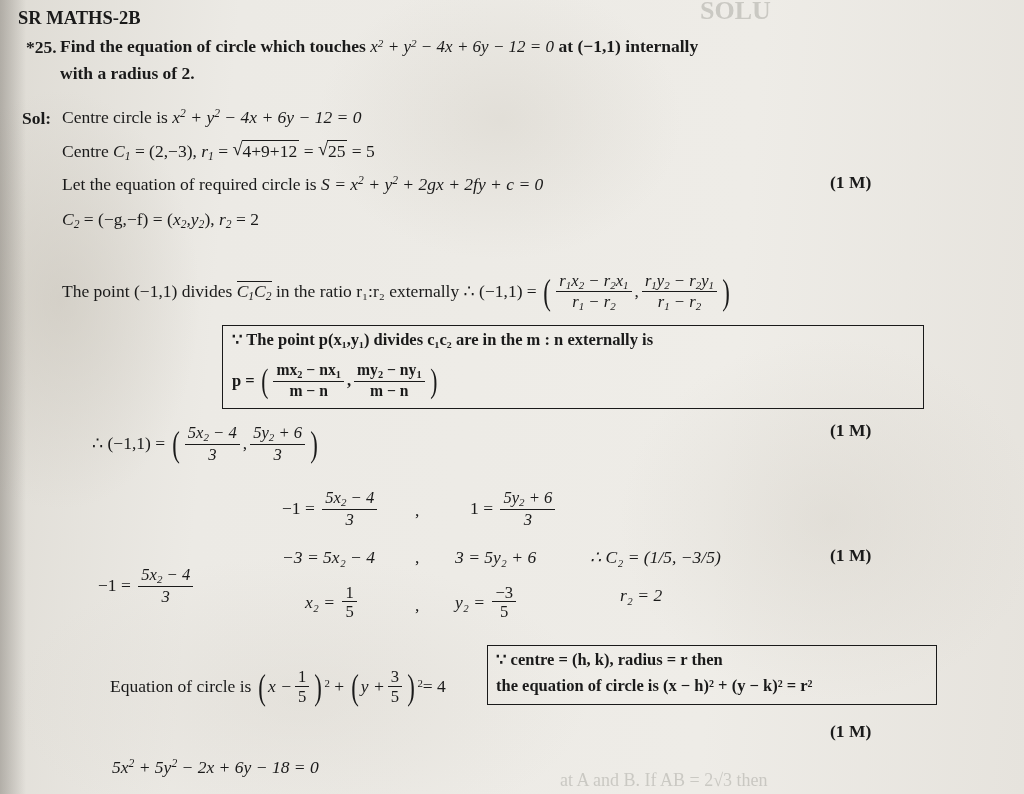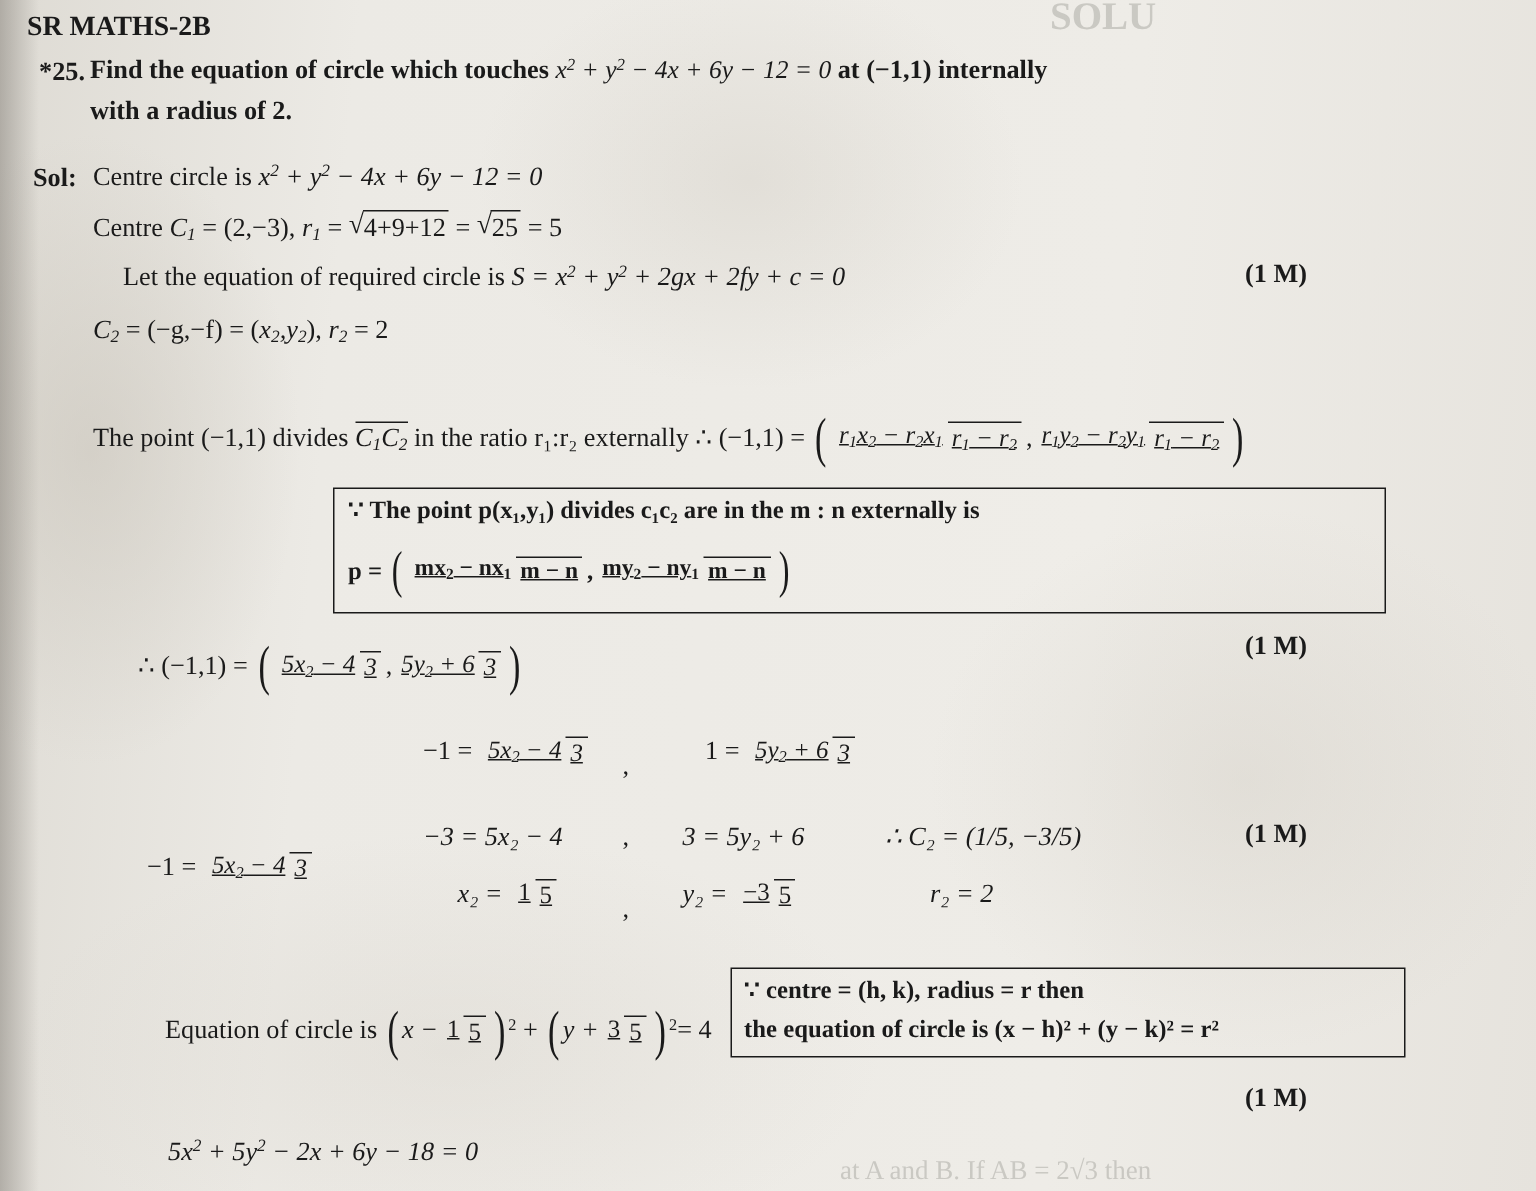"Let the equation of required" div.ln { margin-left: 20px -> none }
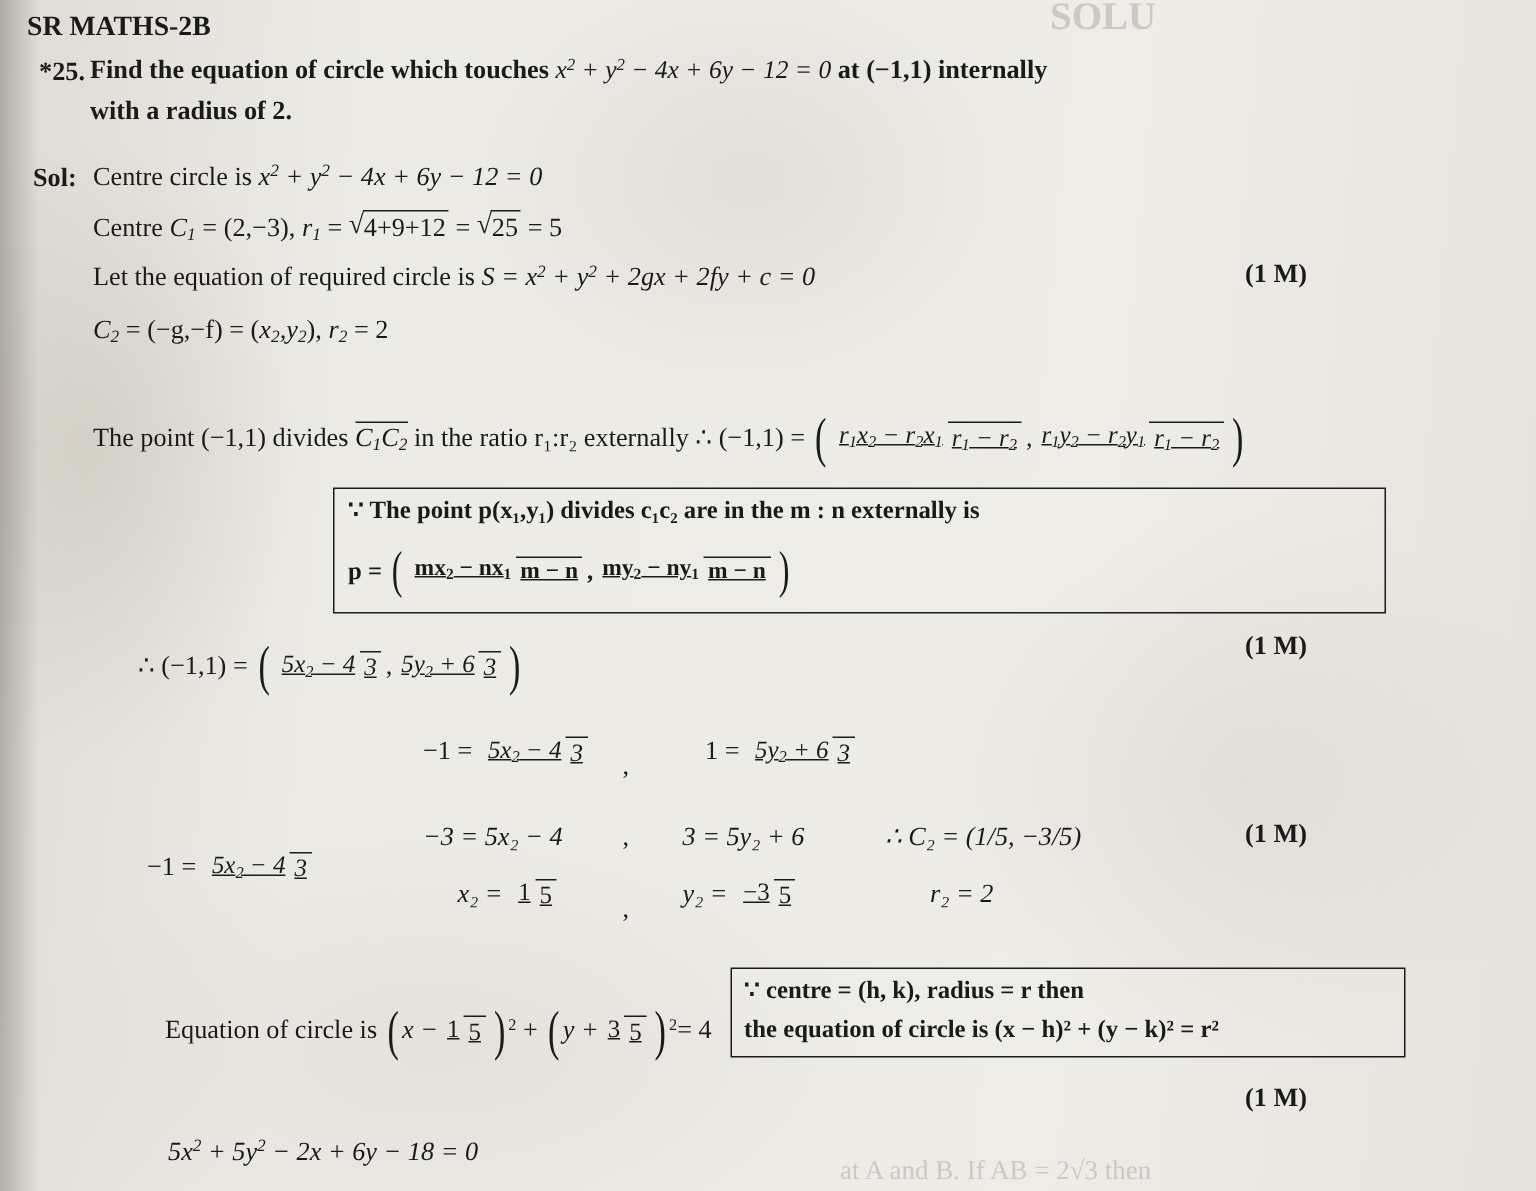"r1x2 − r2x1" .frac { flex-direction: none -> column; text-align: left -> center; text-decoration: underline -> none }
